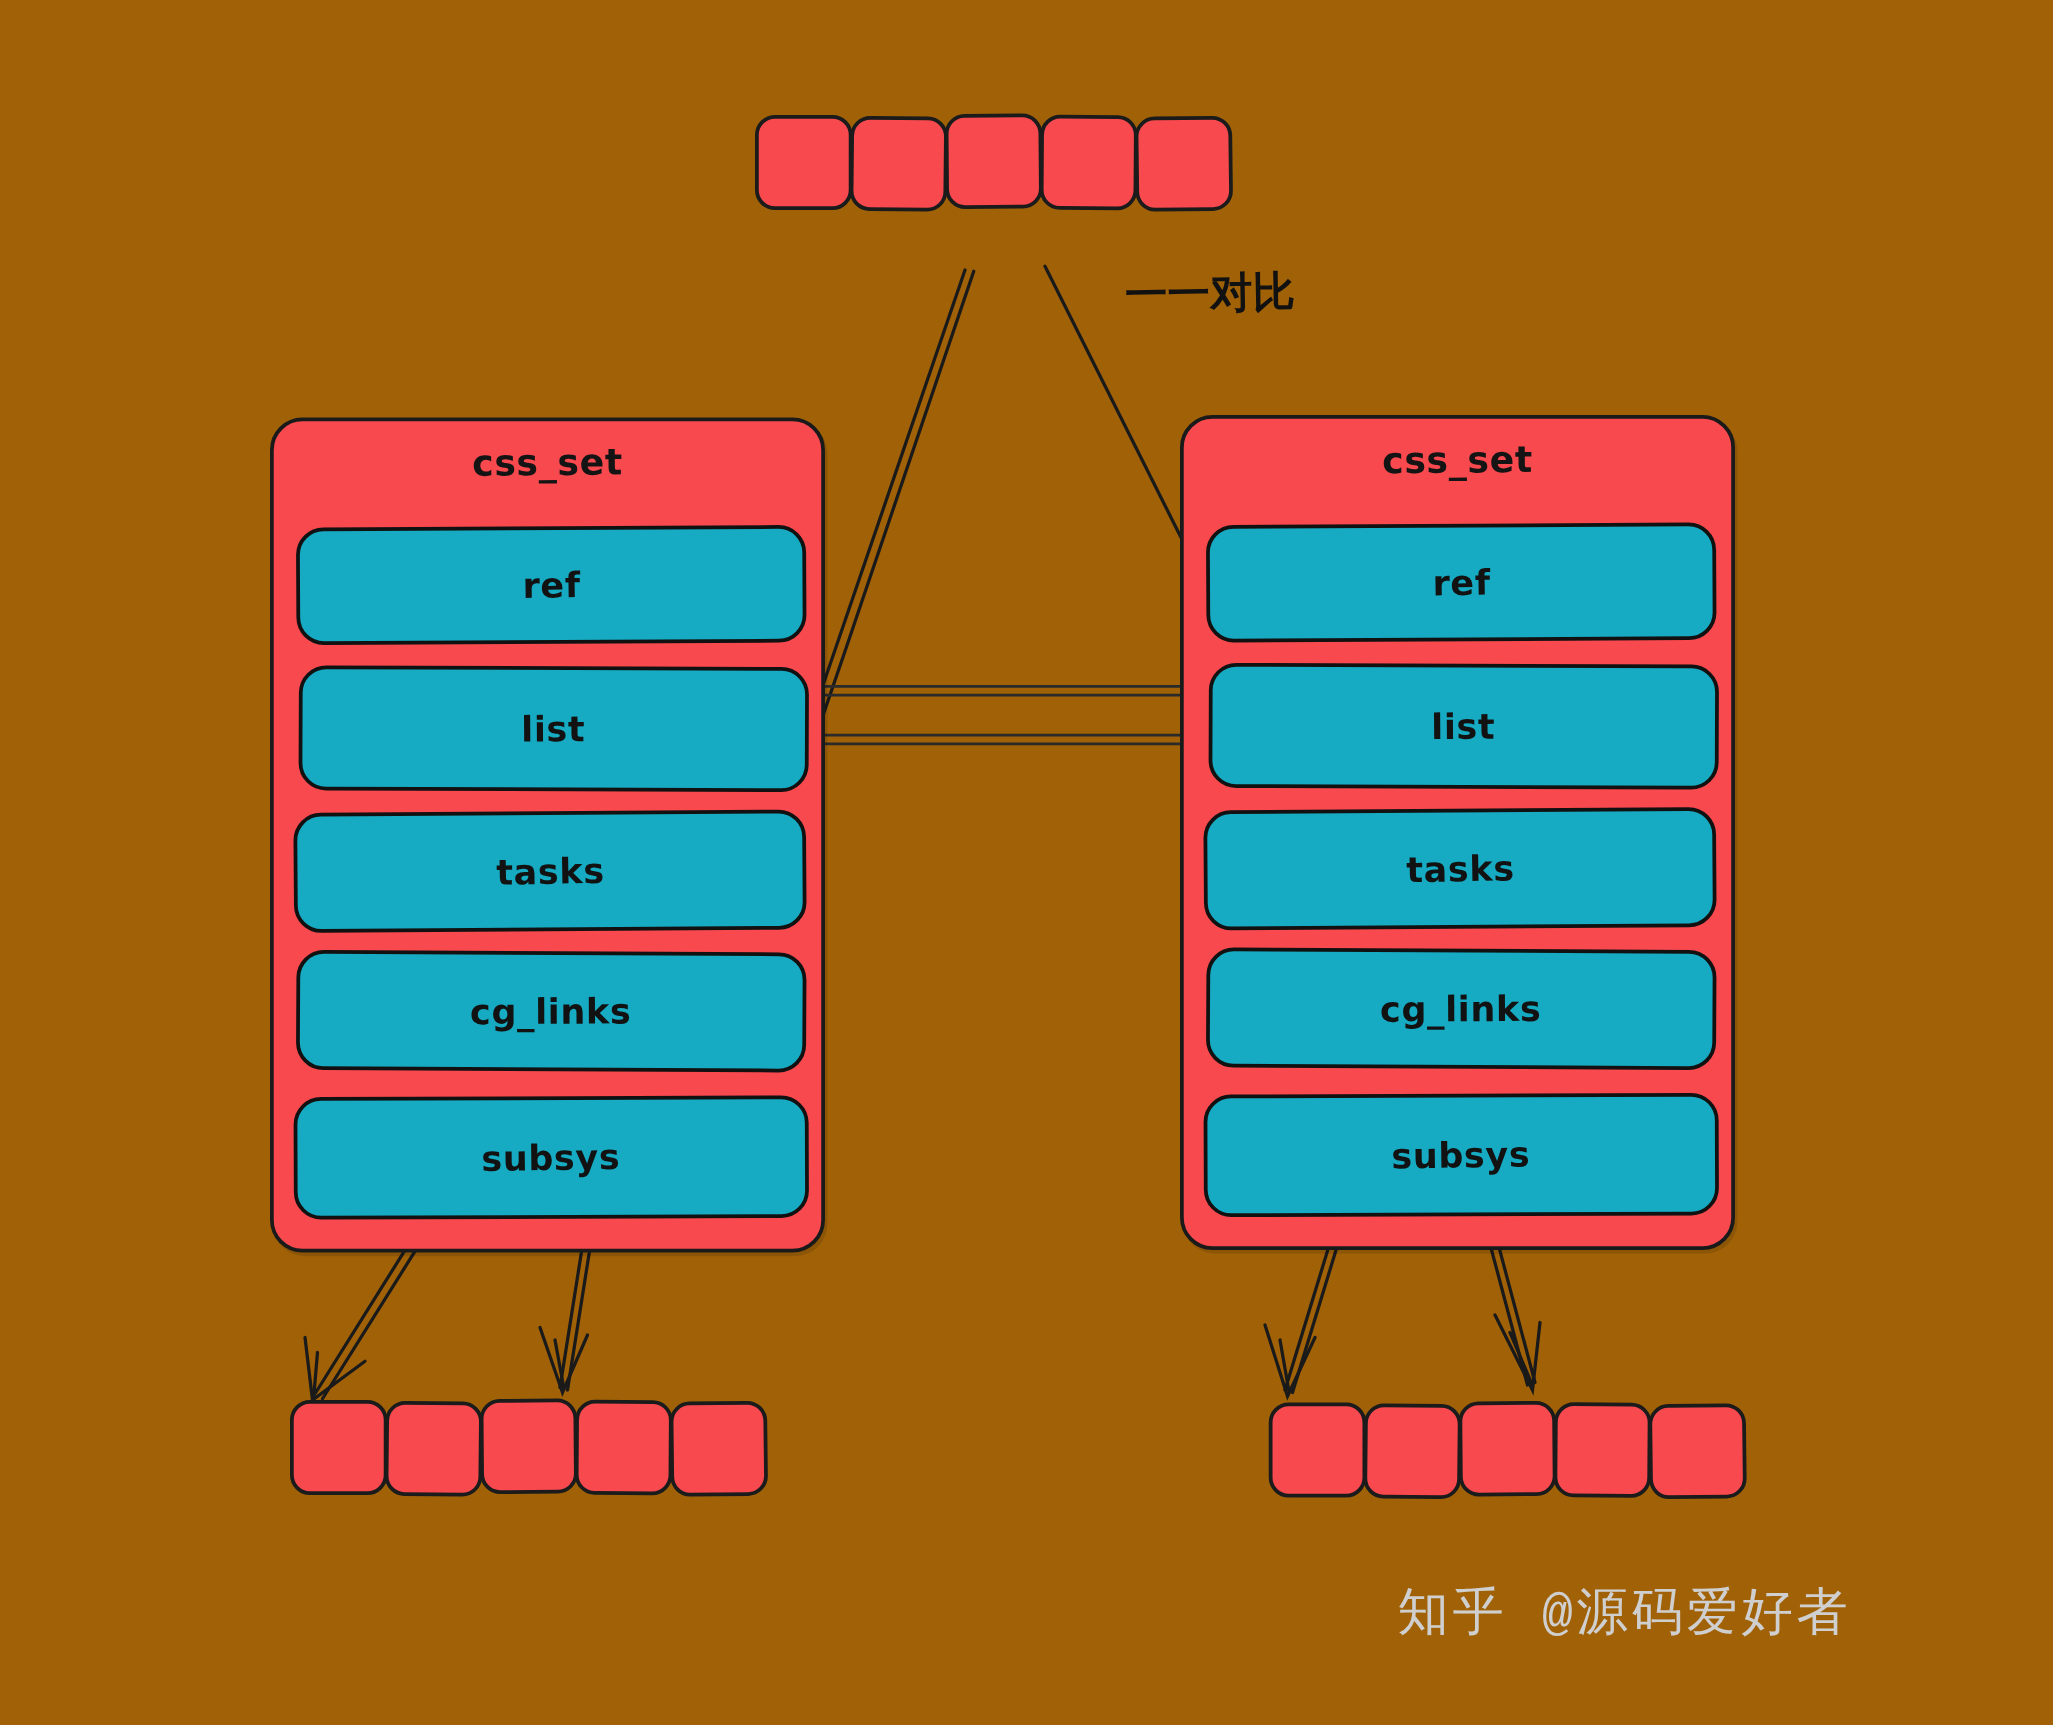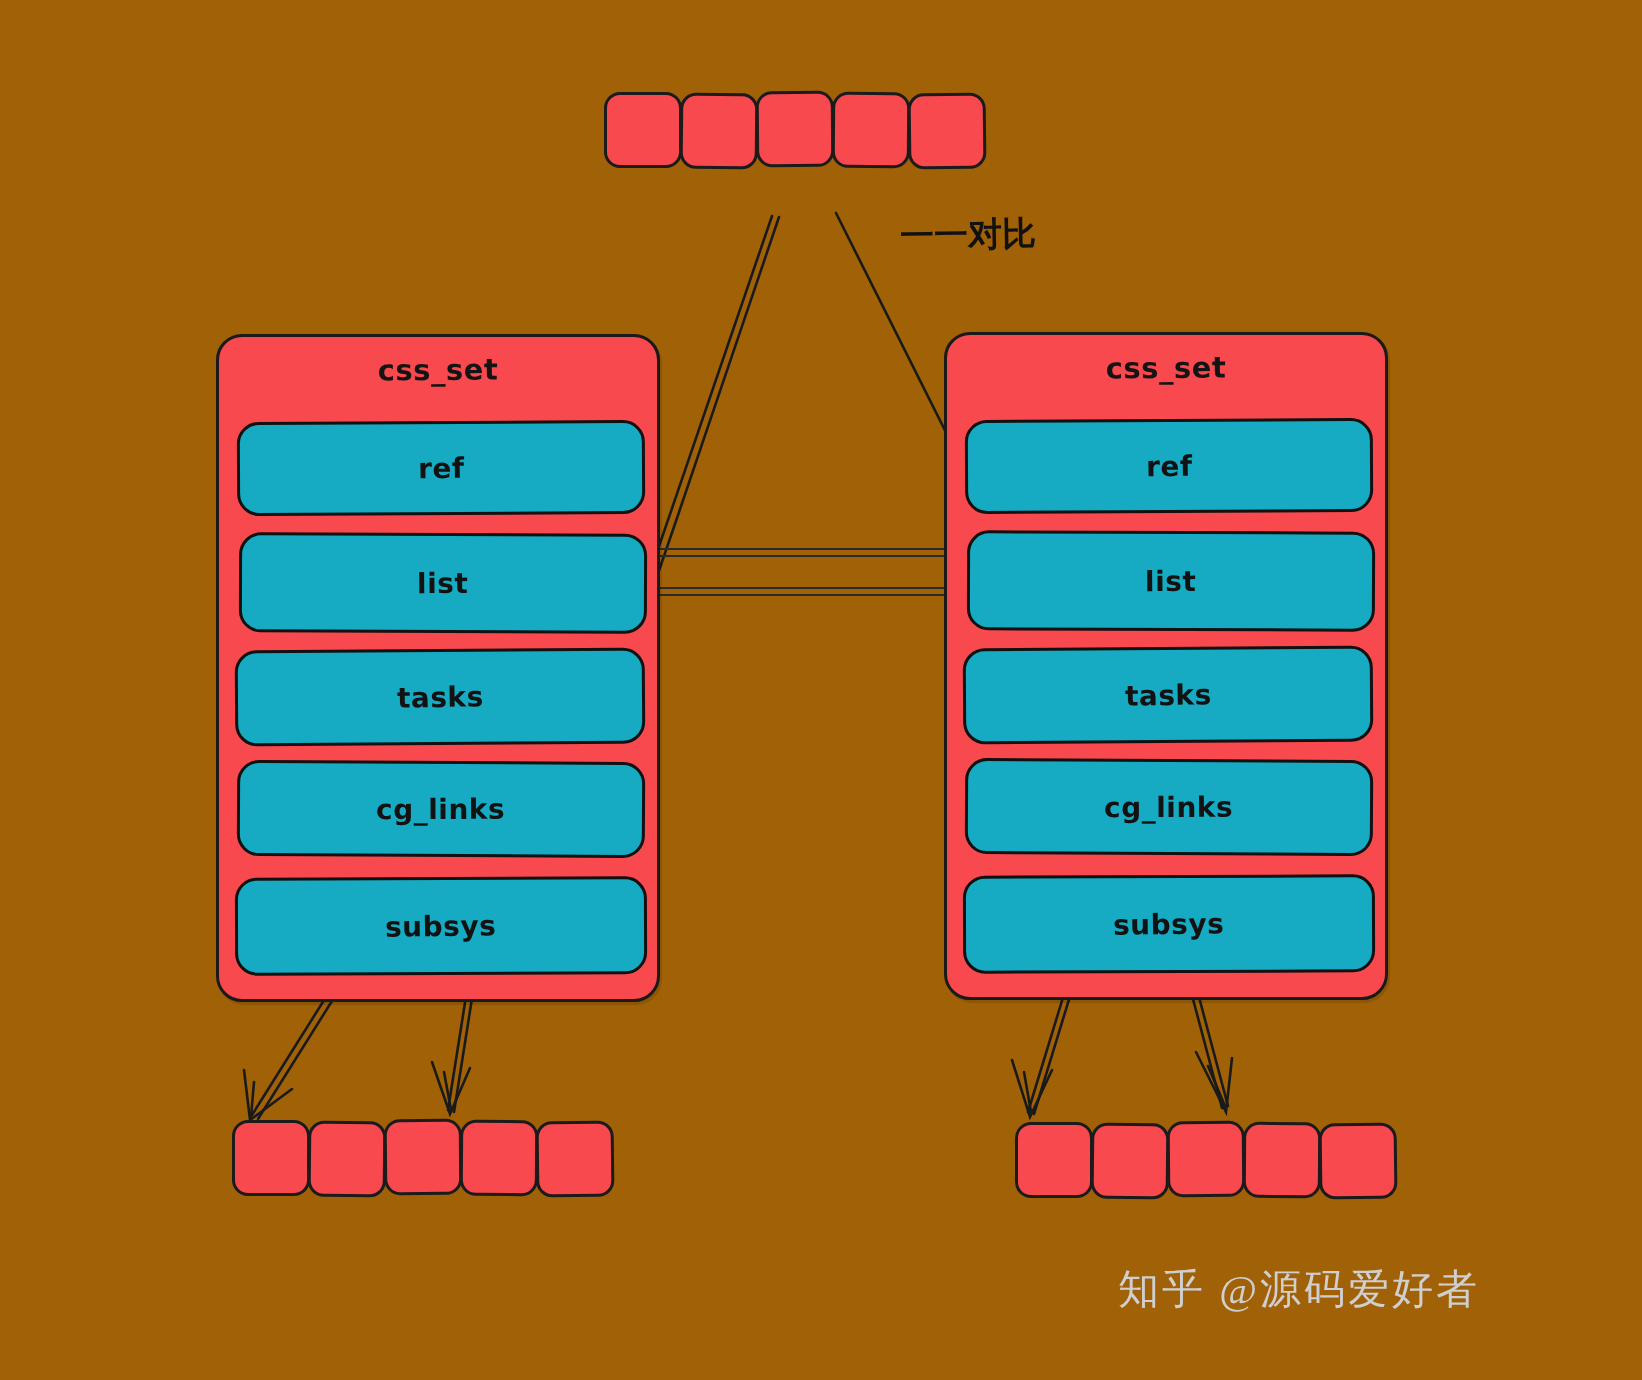"知乎 @源码爱好者" .watermark { font-family: Liberation Serif, serif -> Liberation Mono, monospace }
